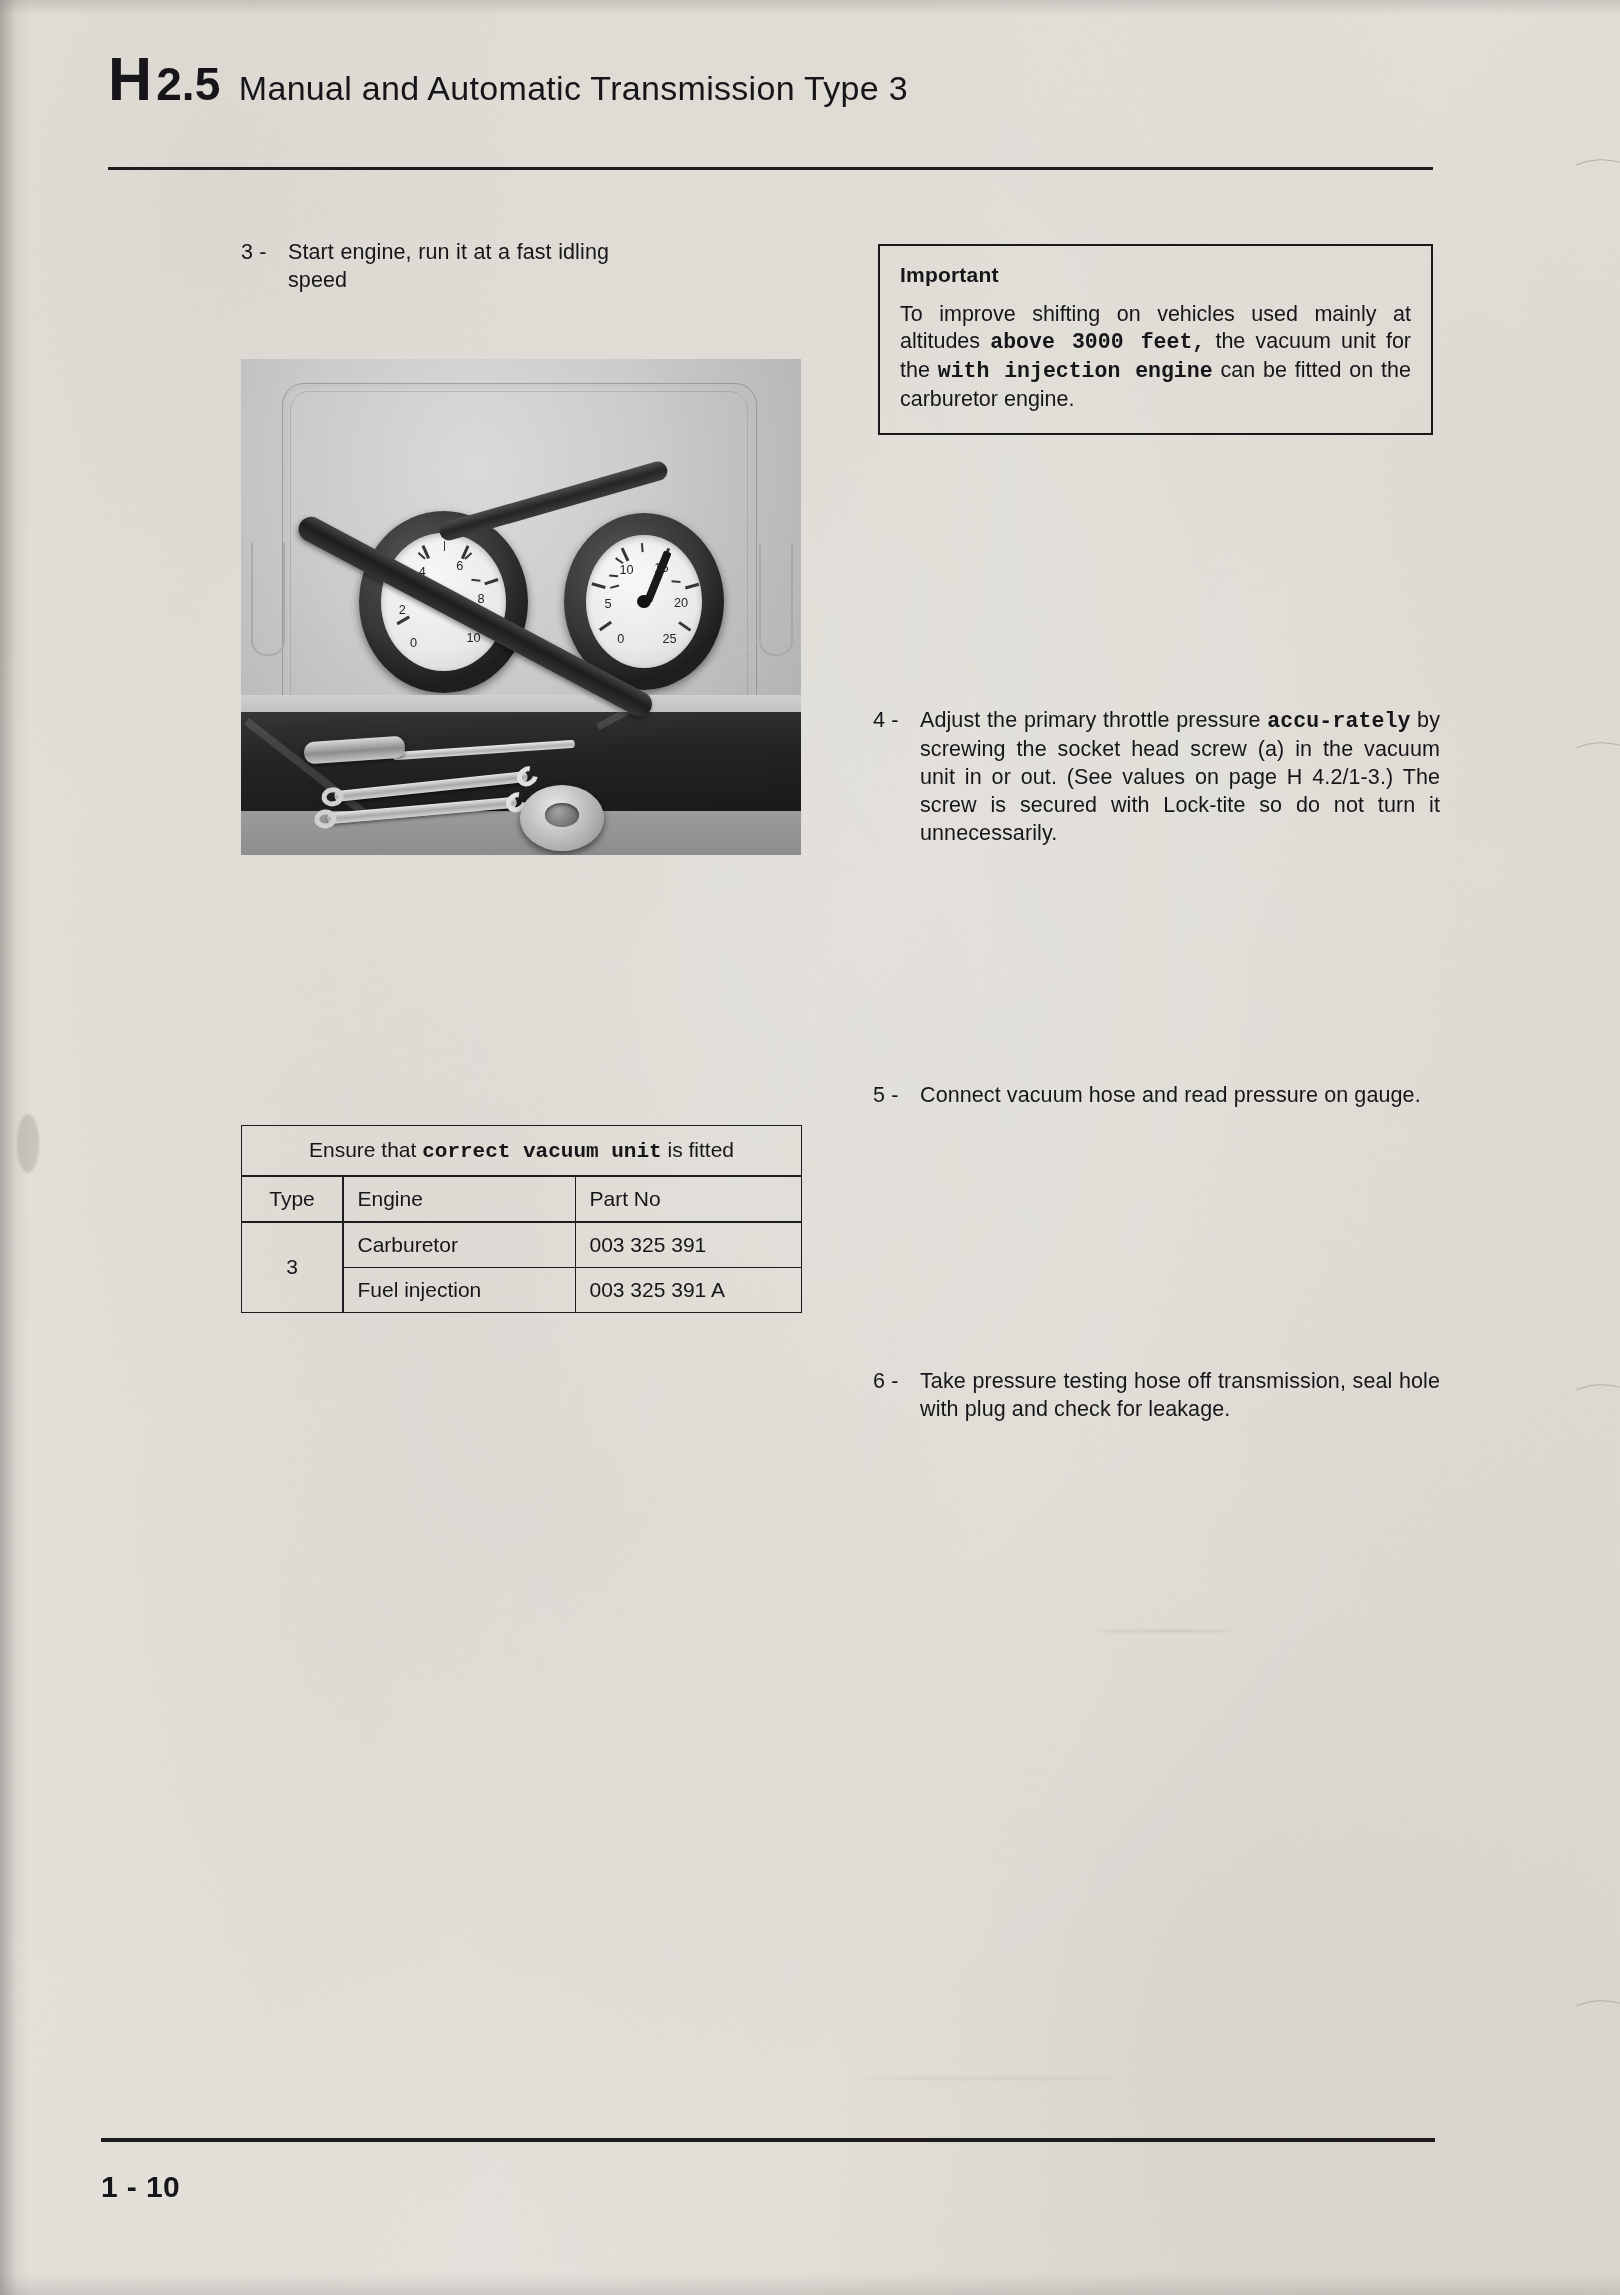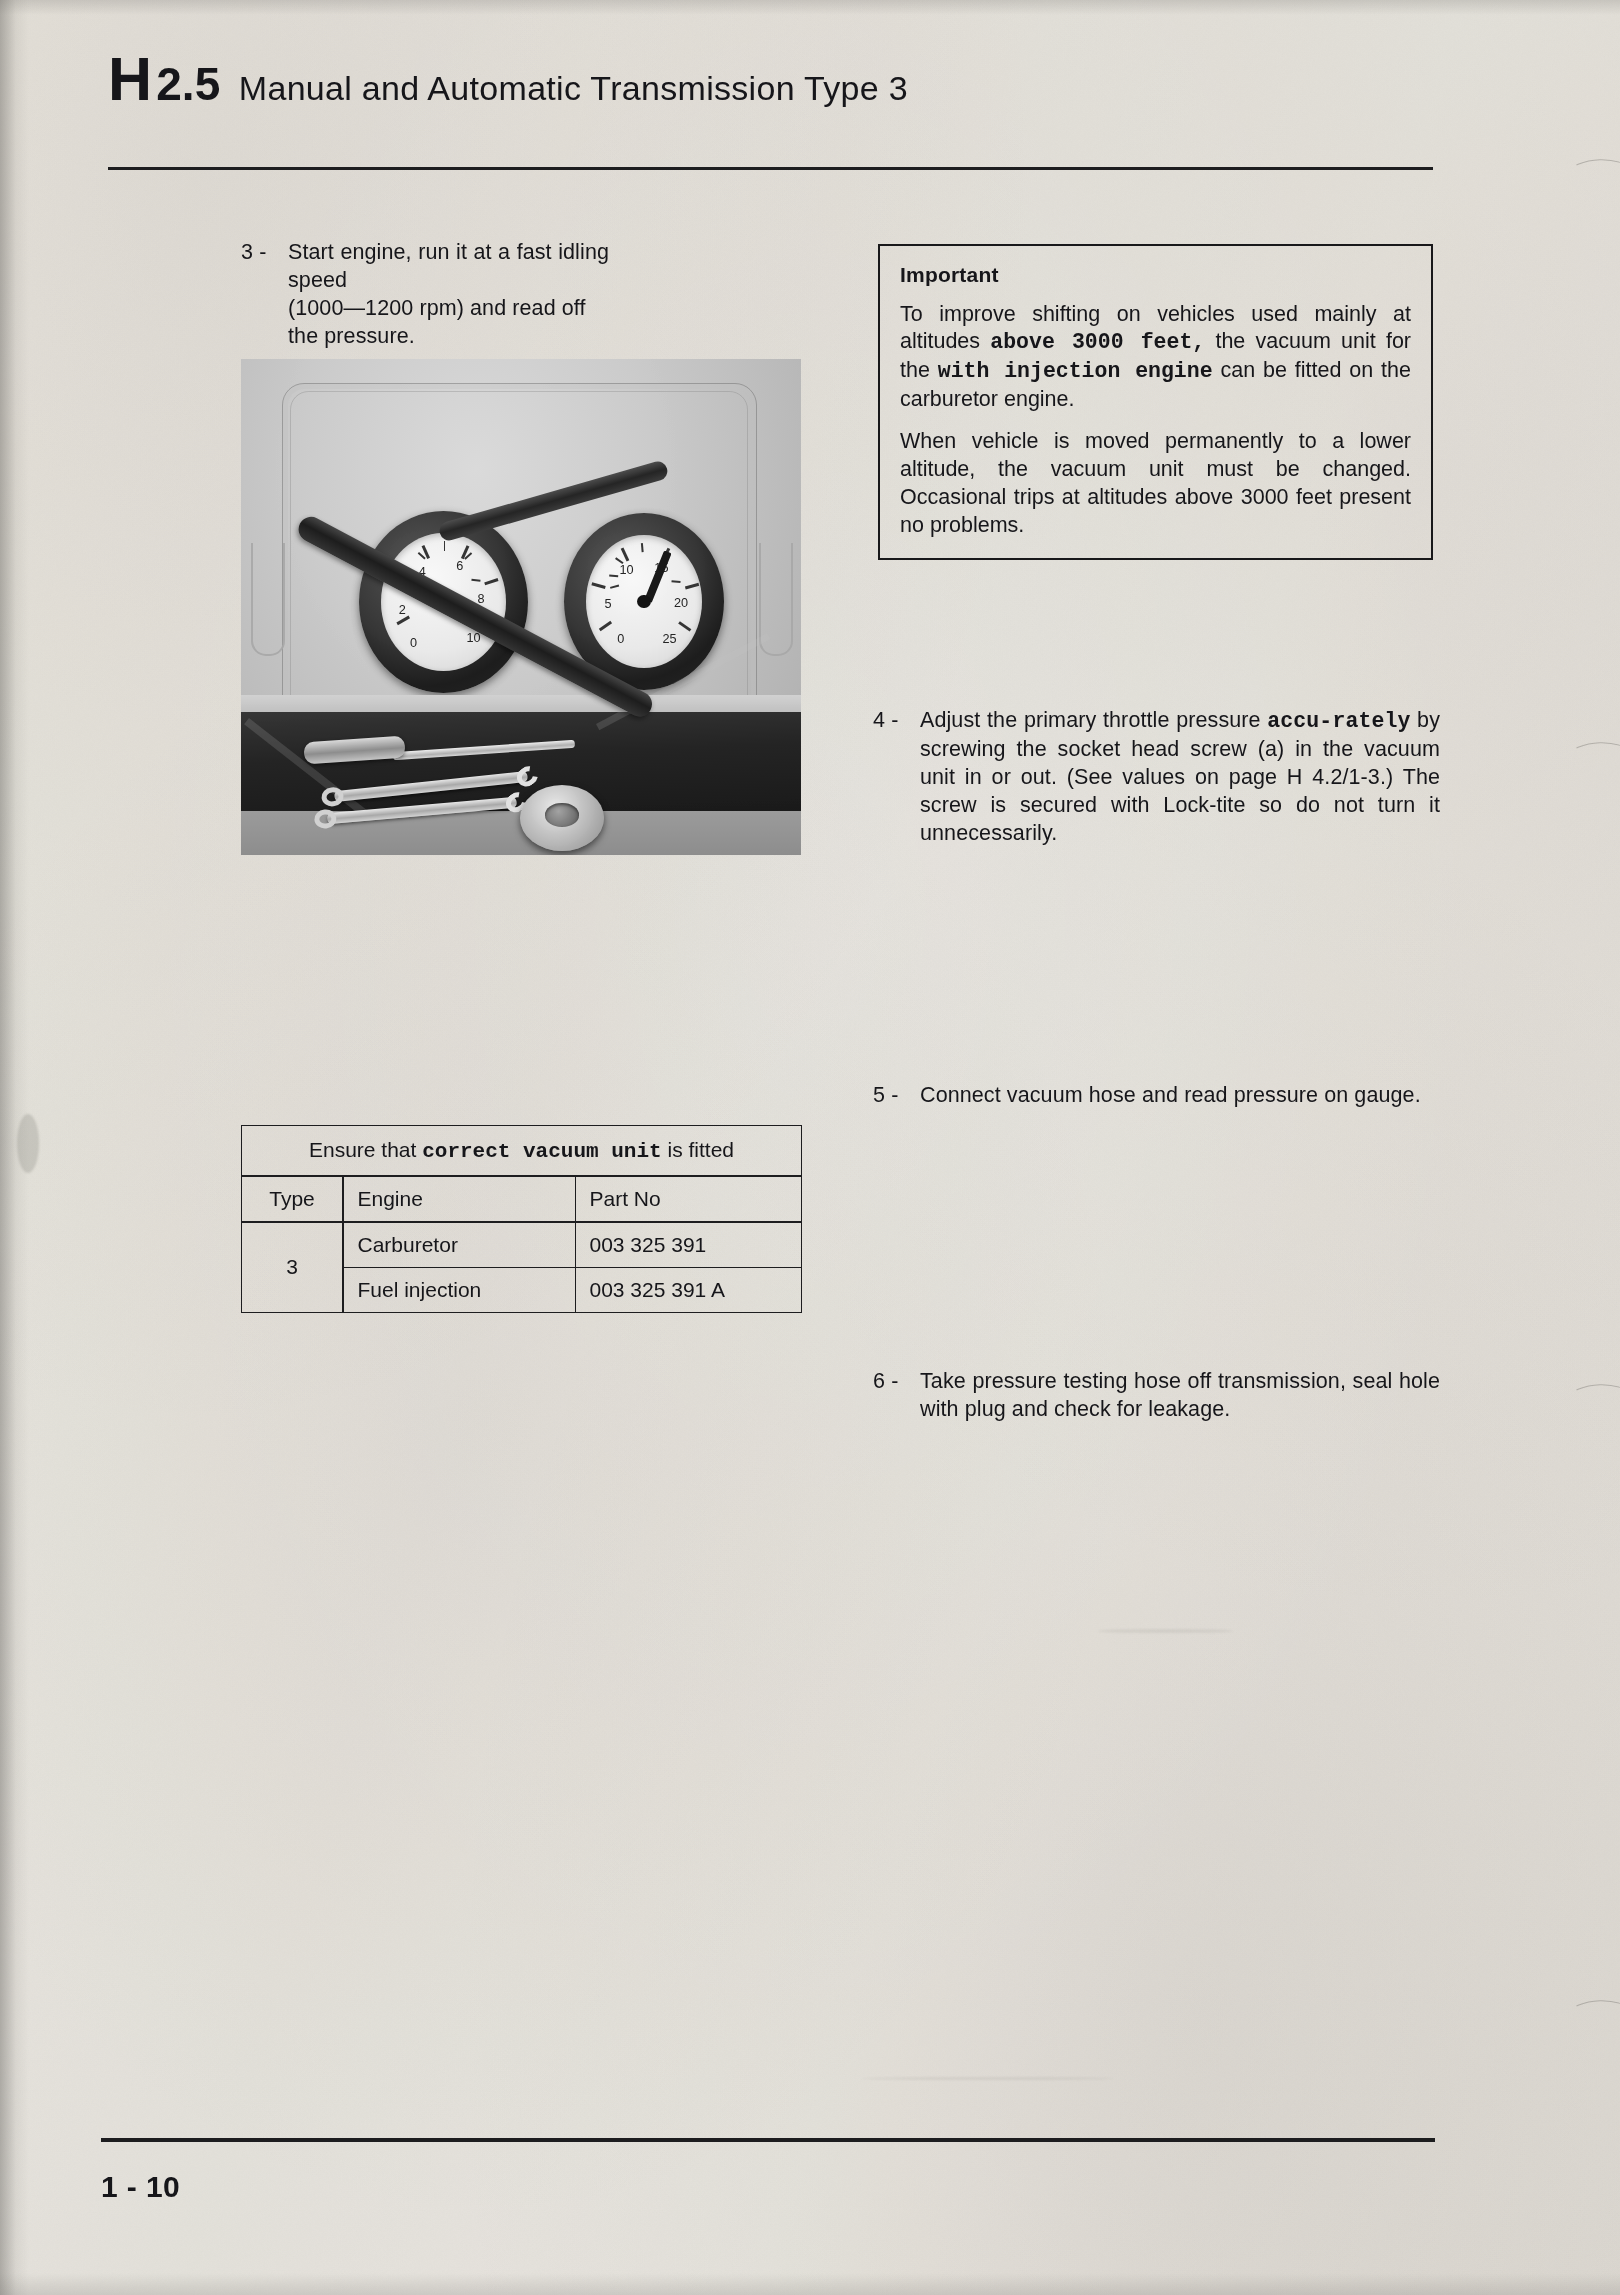"(1000—1200 rpm) and read off" span.last { html: <span>(1000—1200 rpm) and read off the pressure.</span> -> none }
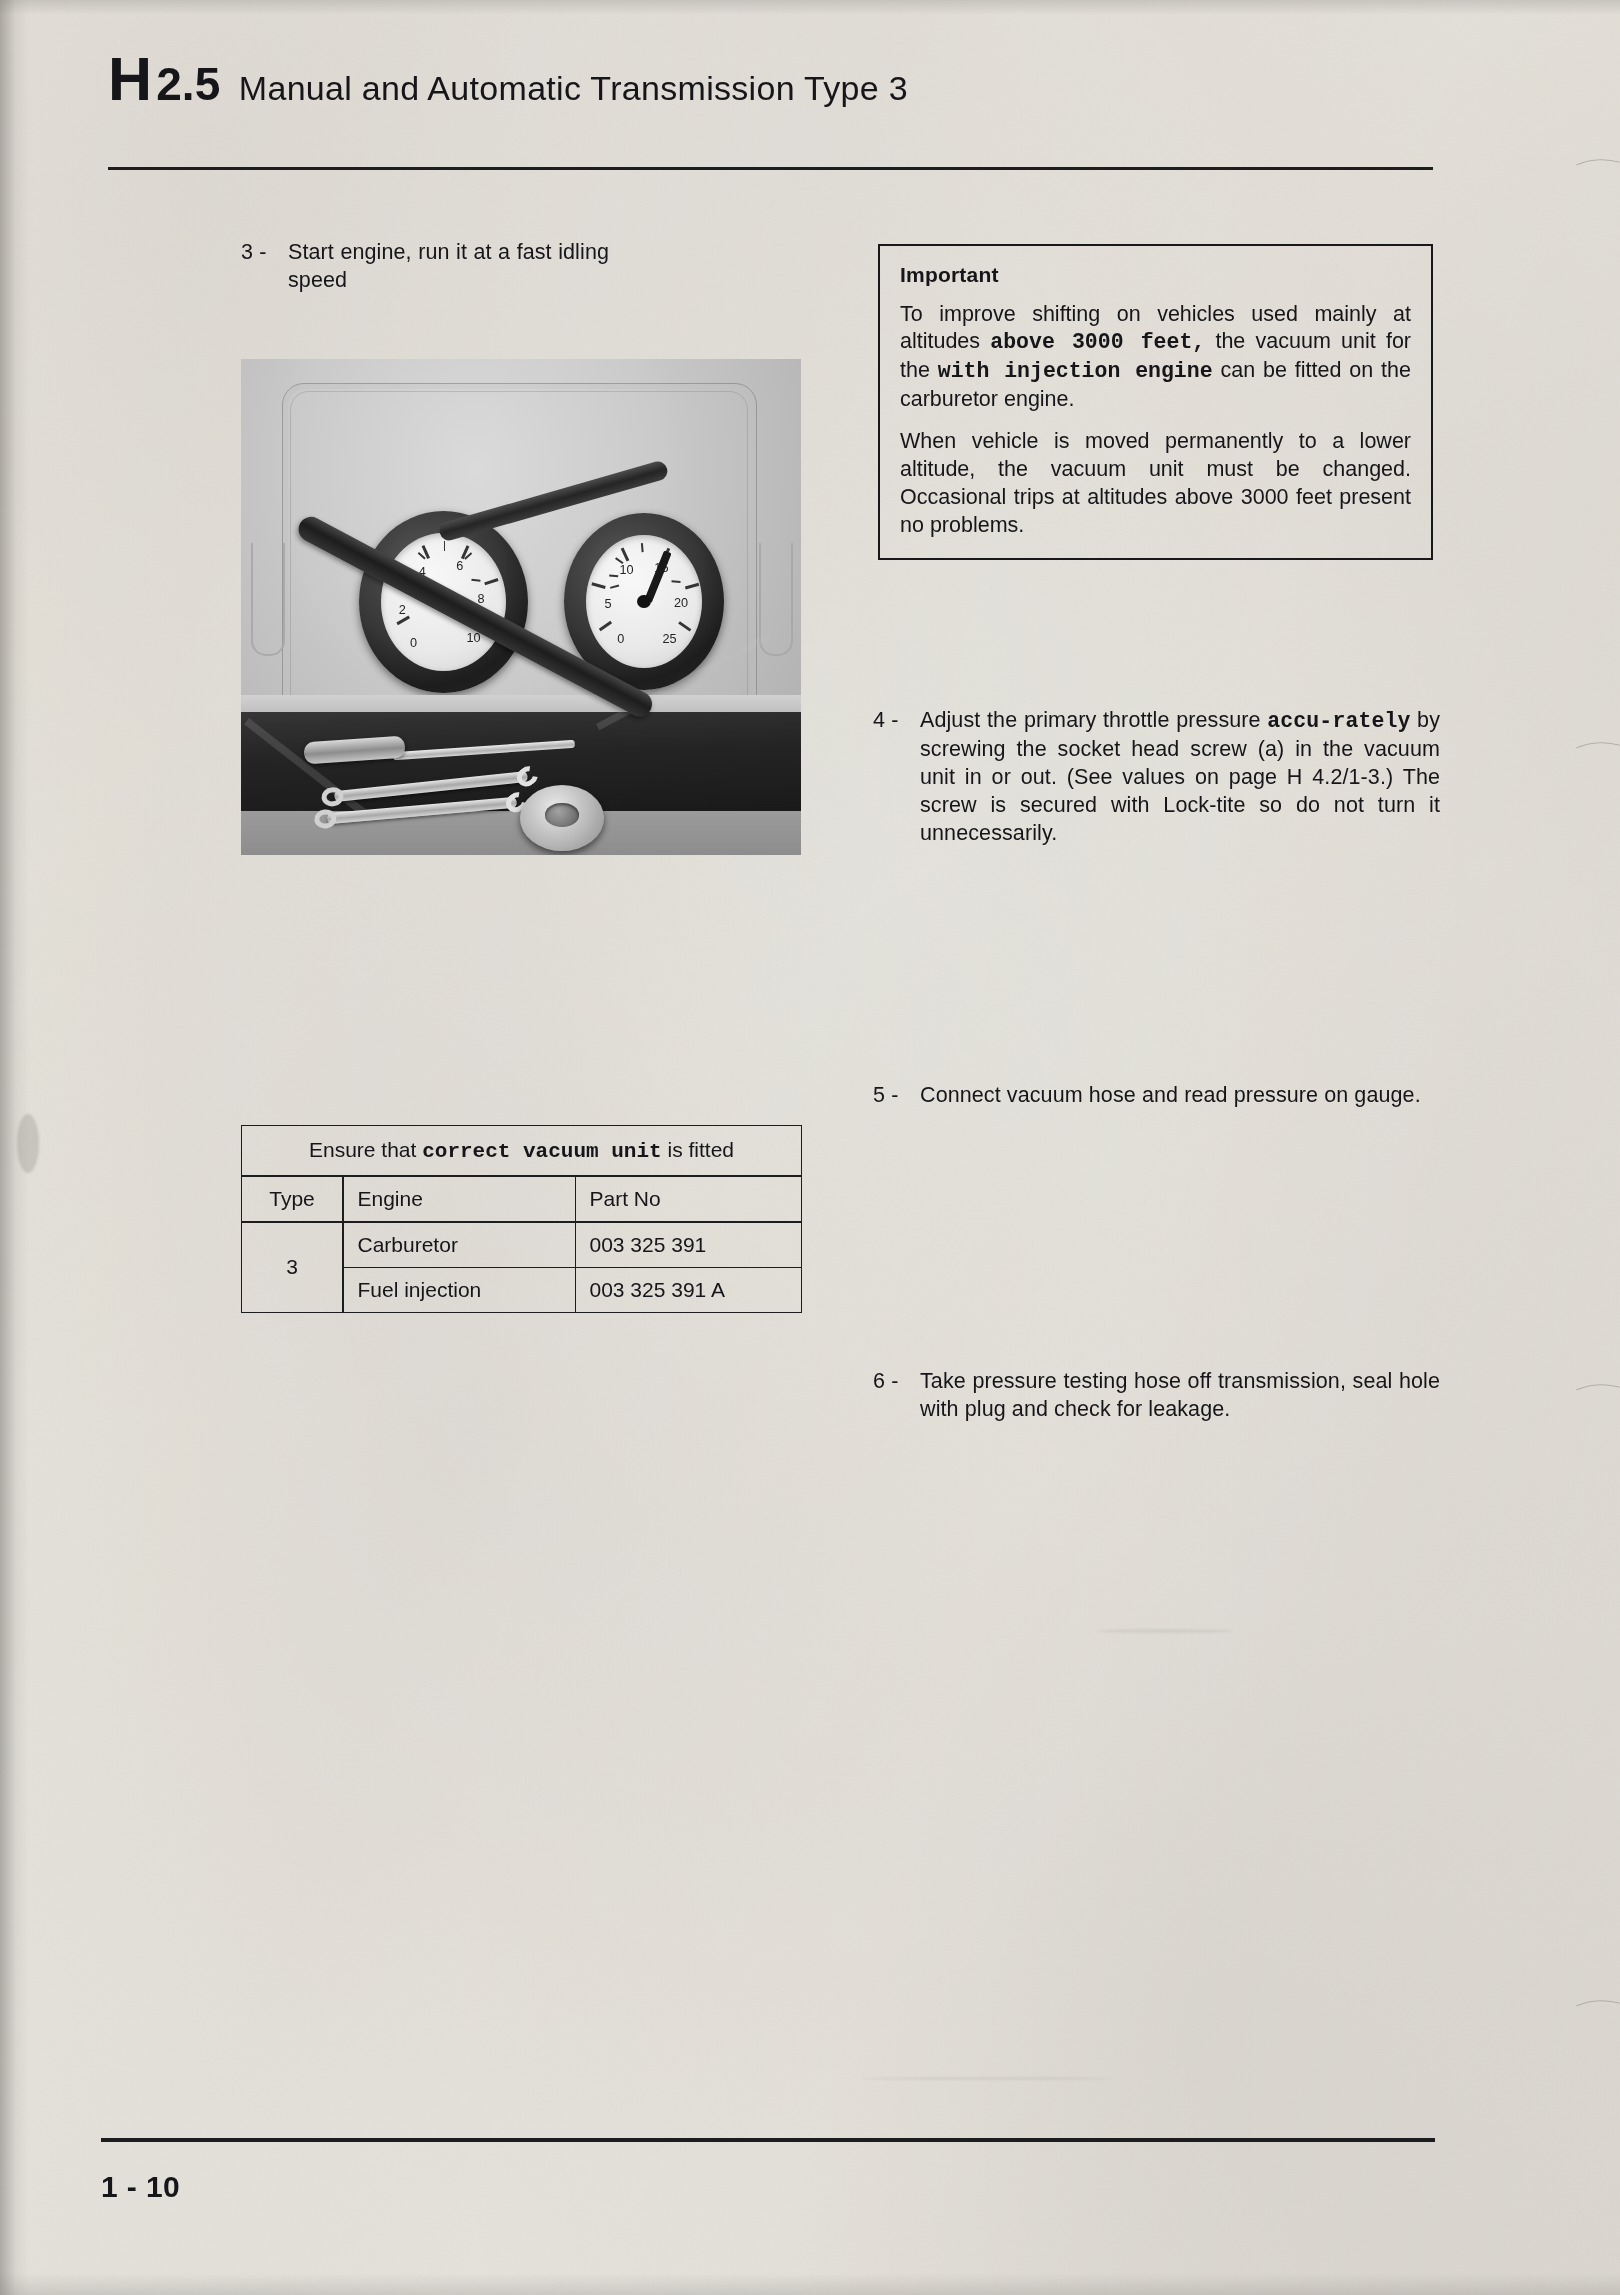"When vehicle is moved permanently" p.important-p { html: <p>When vehicle is moved permanently to a lower altitude, the vacuum unit must be changed. Occasional trips at altitudes above 3000 feet present no problems.</p> -> none }
